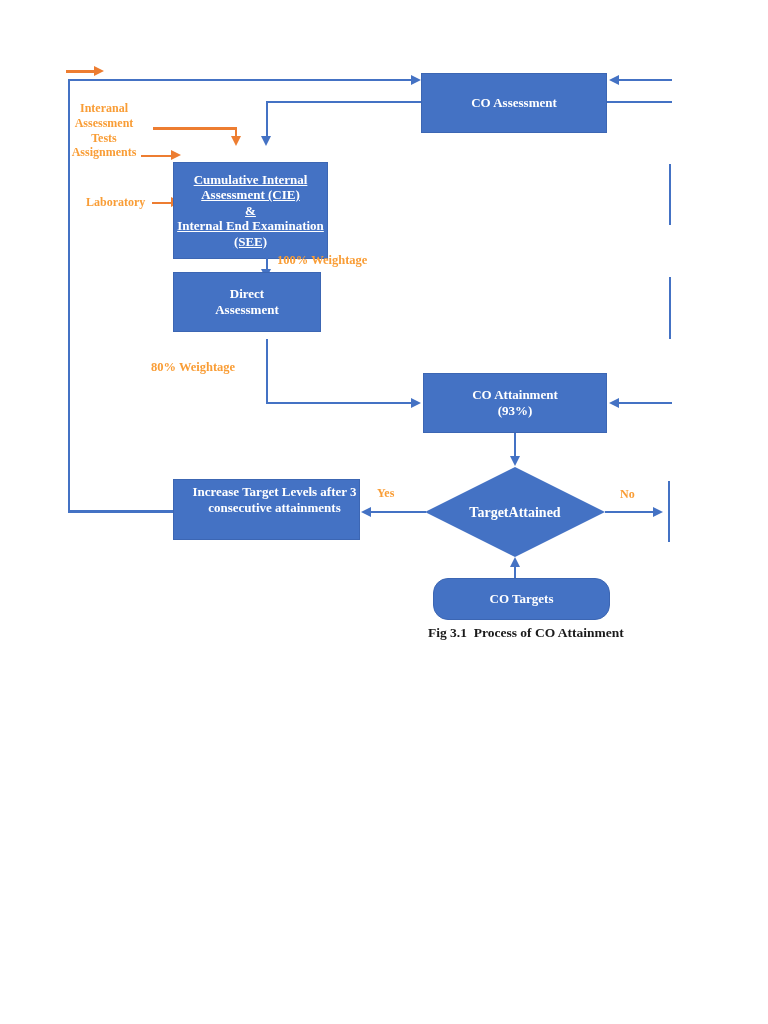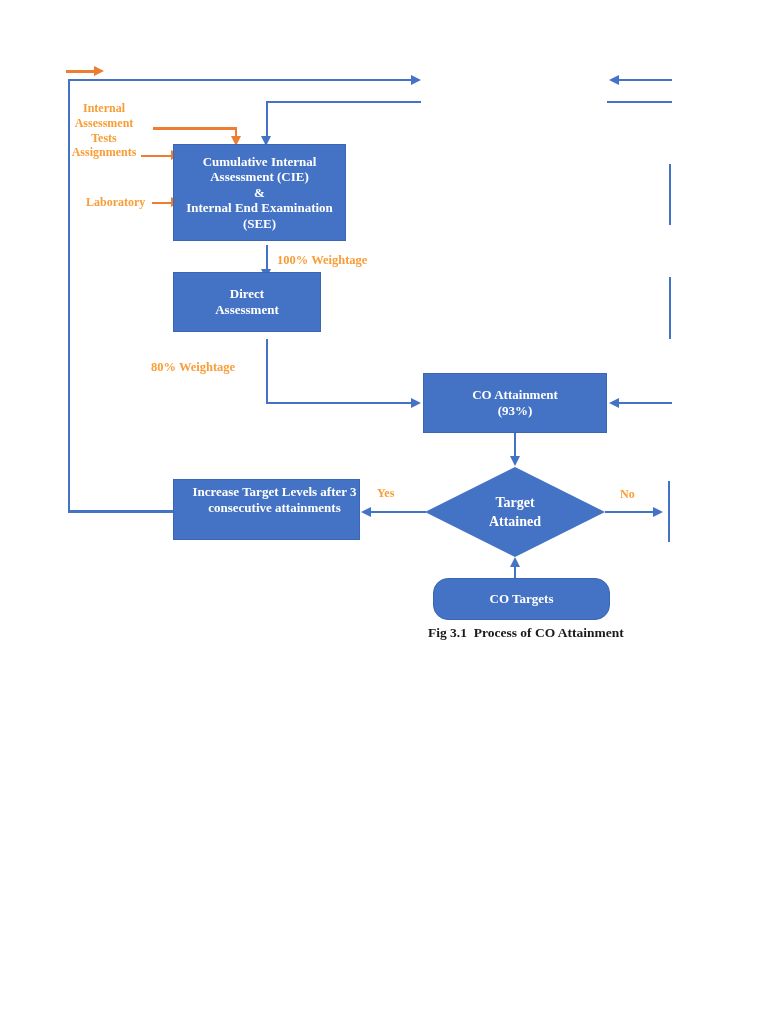"Internal" div { text: Internal -> Interanal }
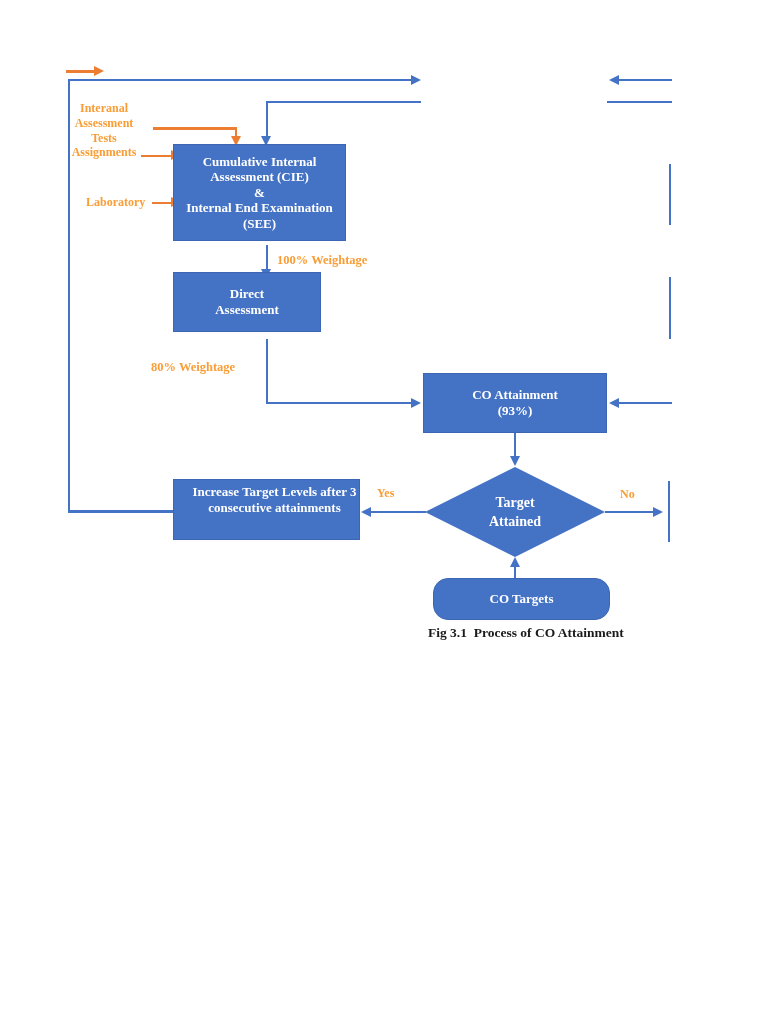"CO Assessment" div.node { html: none -> <div> <div>CO Assessment</div> </div> }
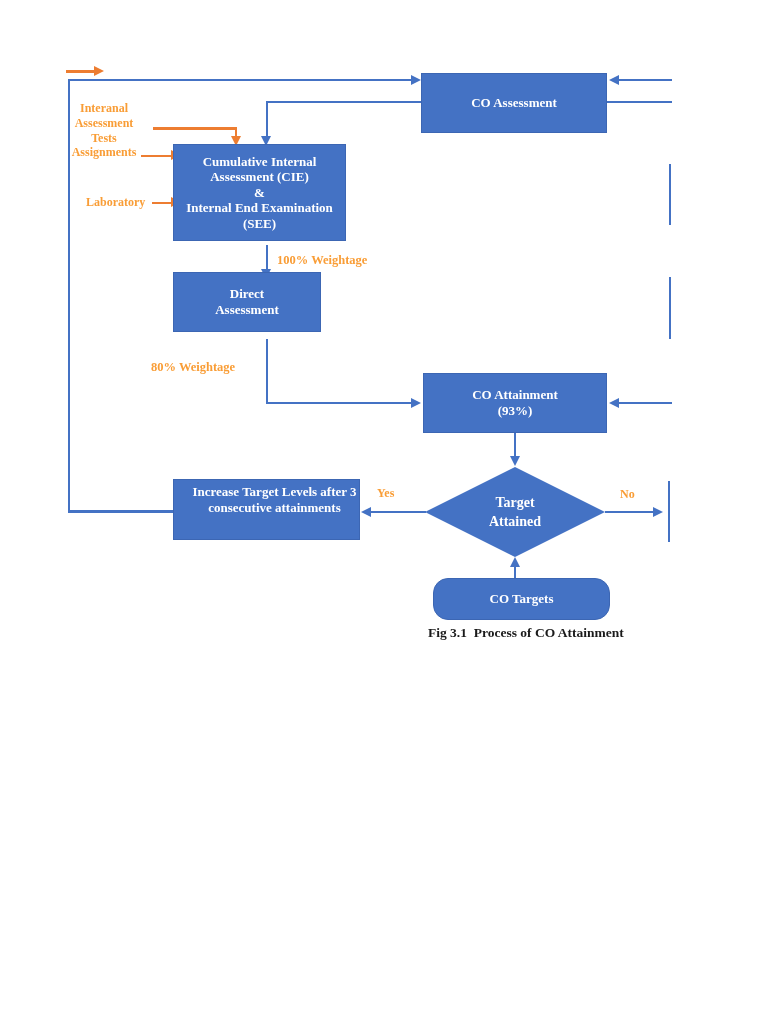"Cumulative Internal" div.node { text-decoration: none -> underline; top: 144px -> 162px; width: 173px -> 155px }
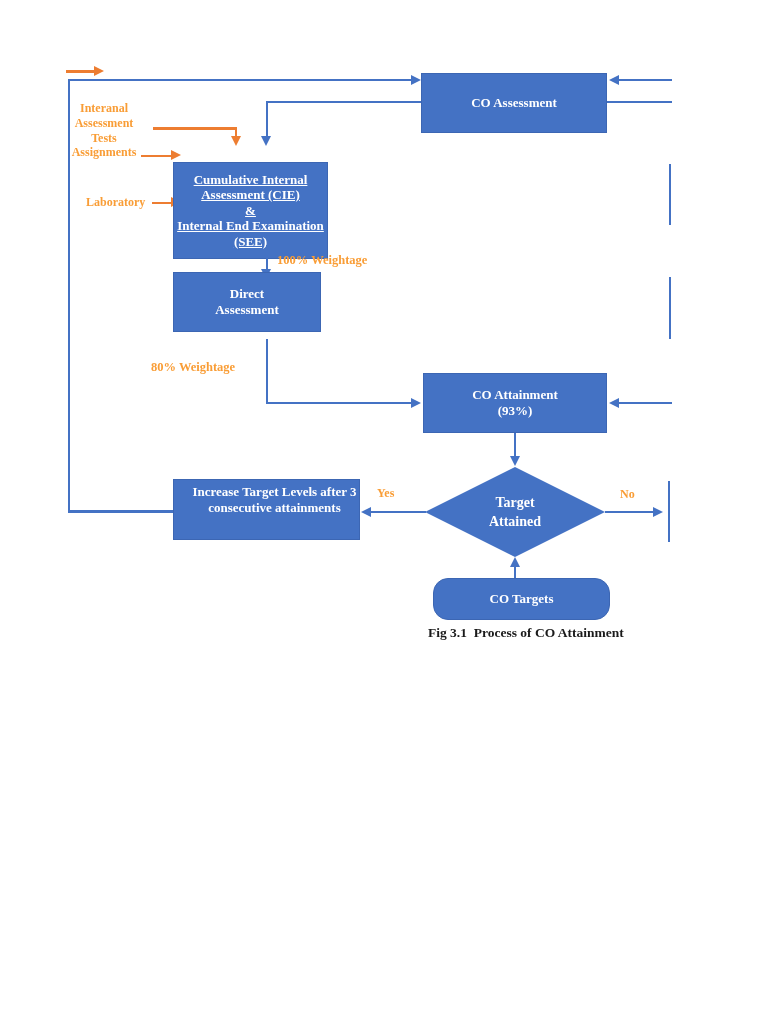"Target" .diamond { flex-direction: column -> row }
